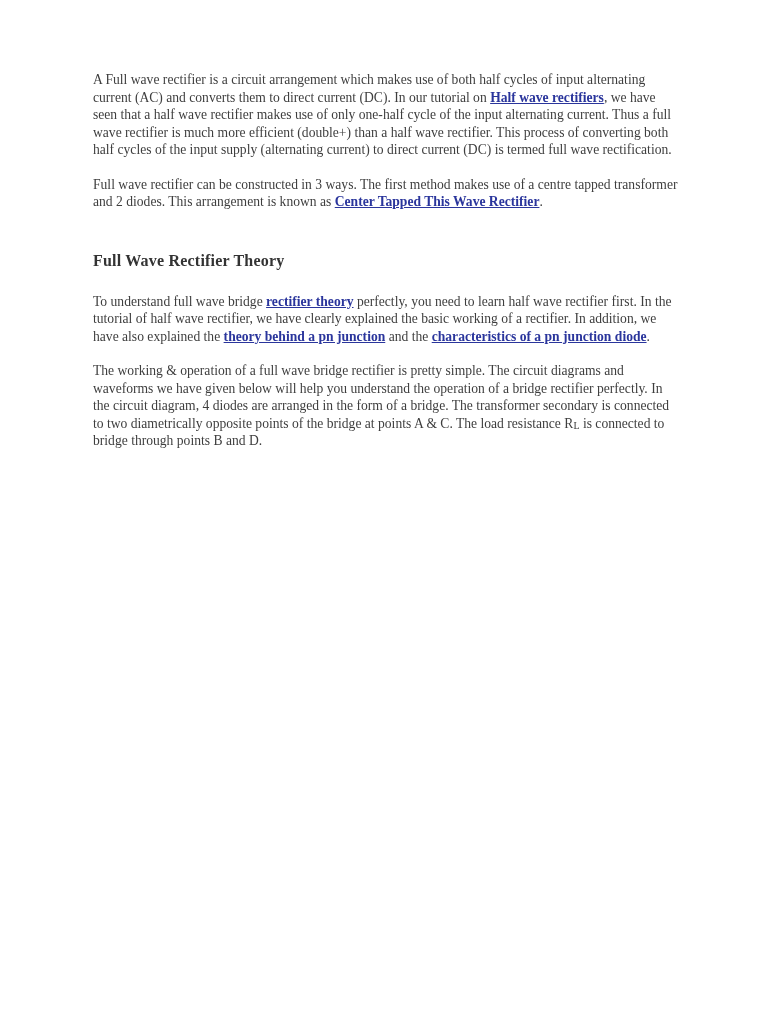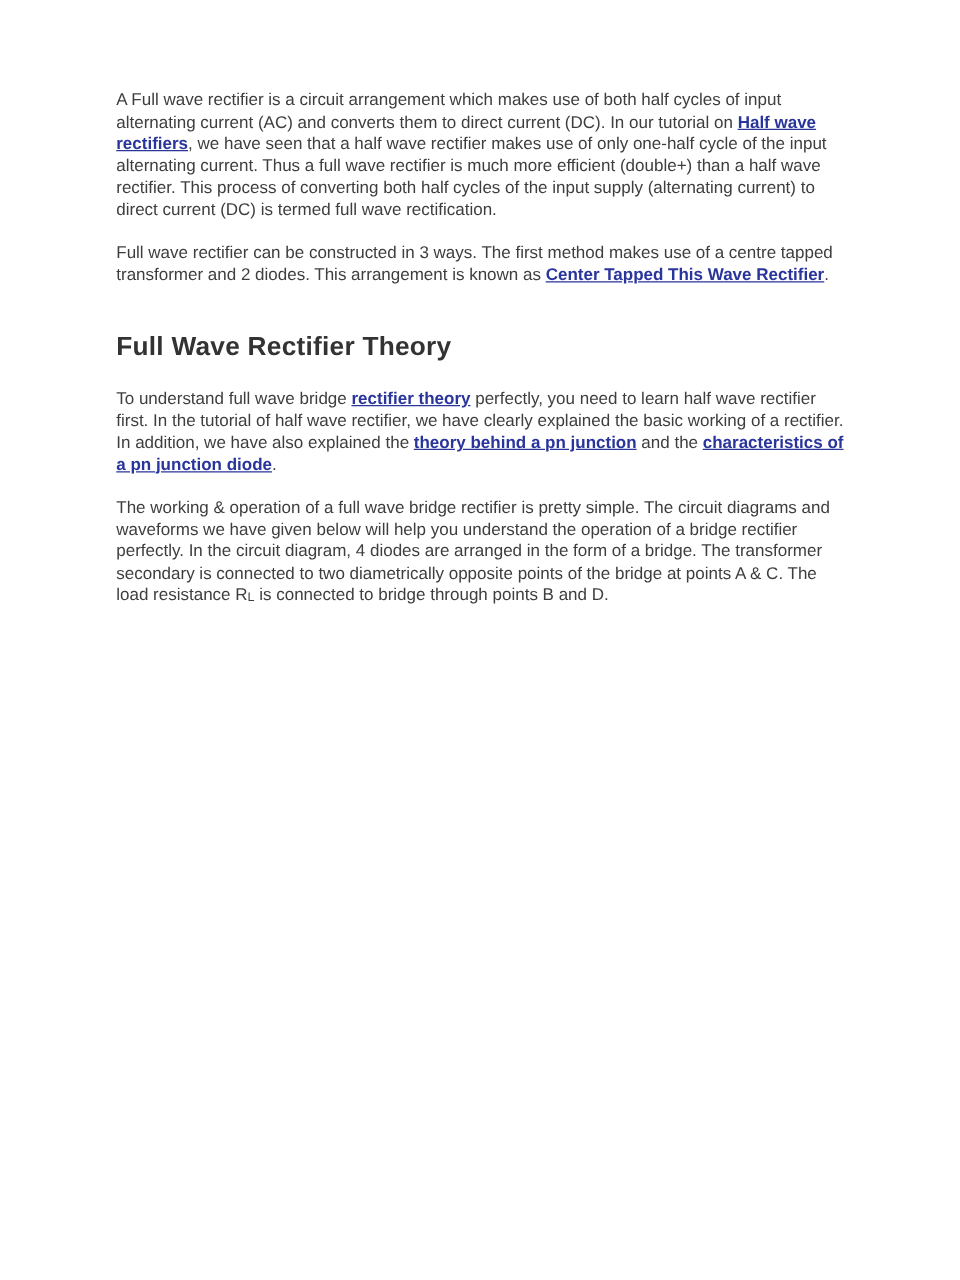"A Full wave rectifier is" .doc-page { font-family: Liberation Sans, sans-serif -> Liberation Serif, serif }
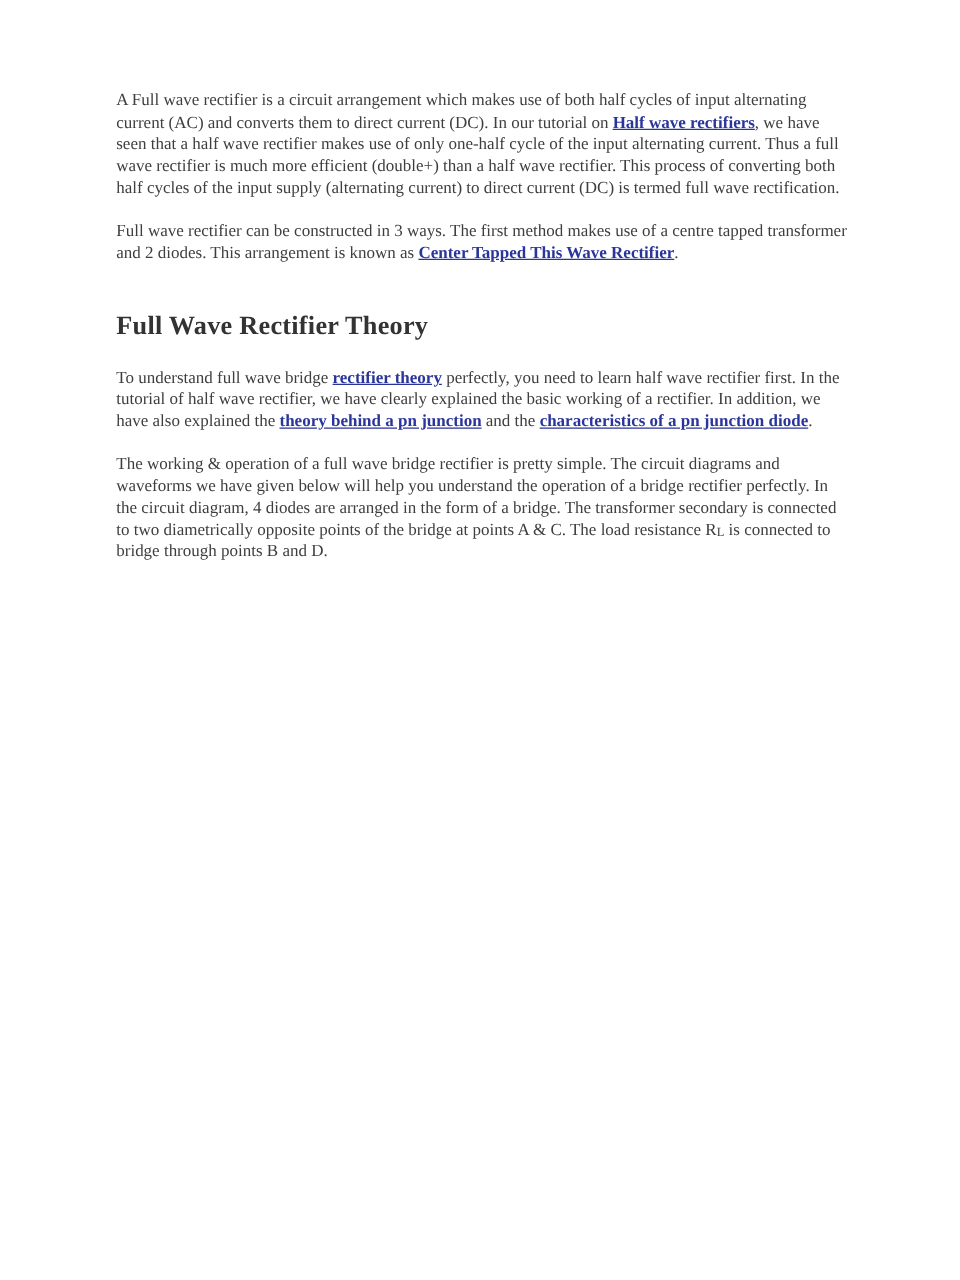"Full Wave Rectifier Theory" .doc-content h1 { font-size: 21px -> 16px }
